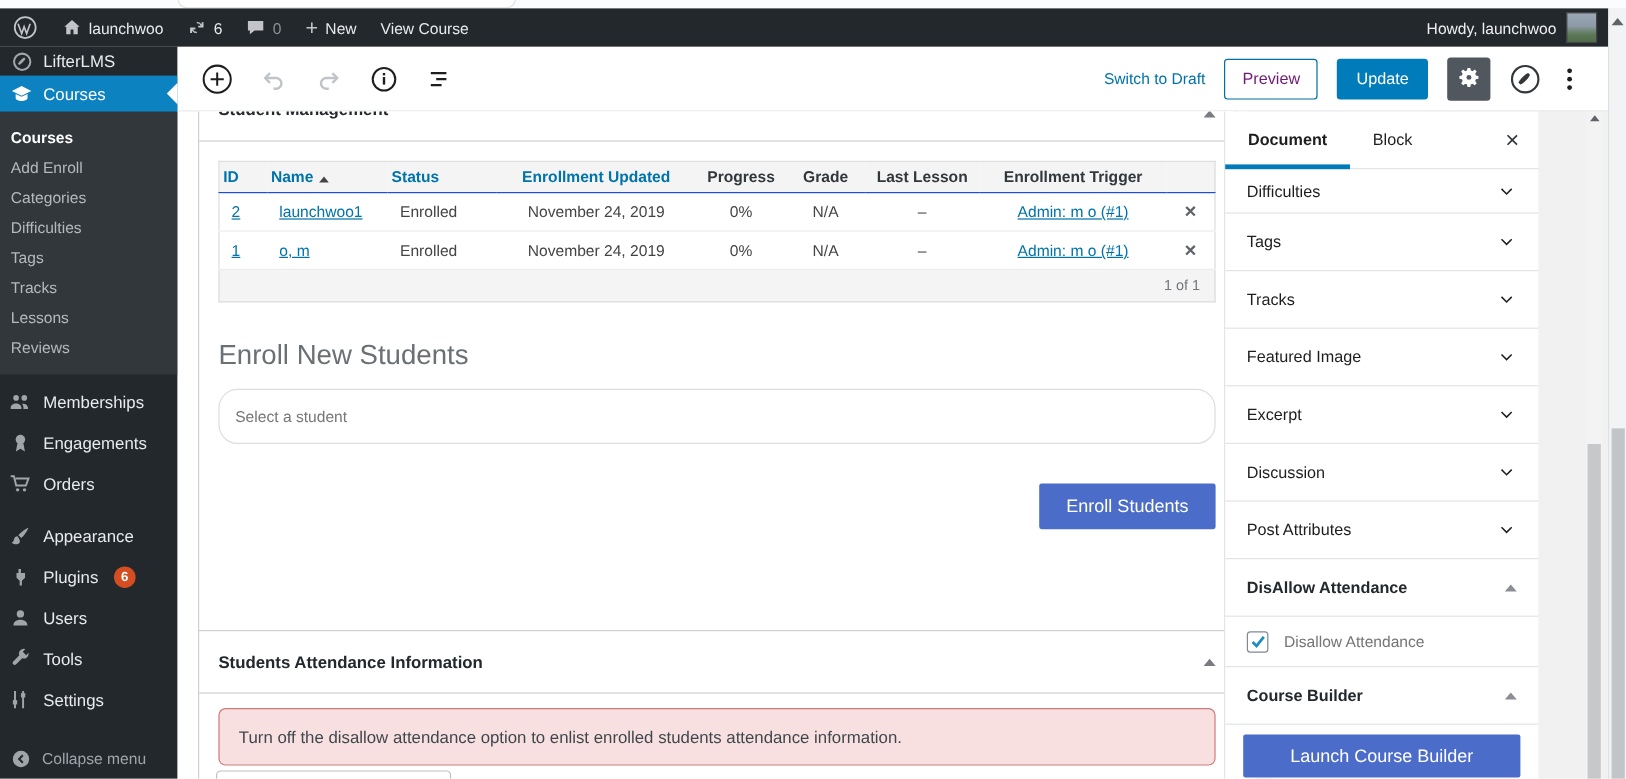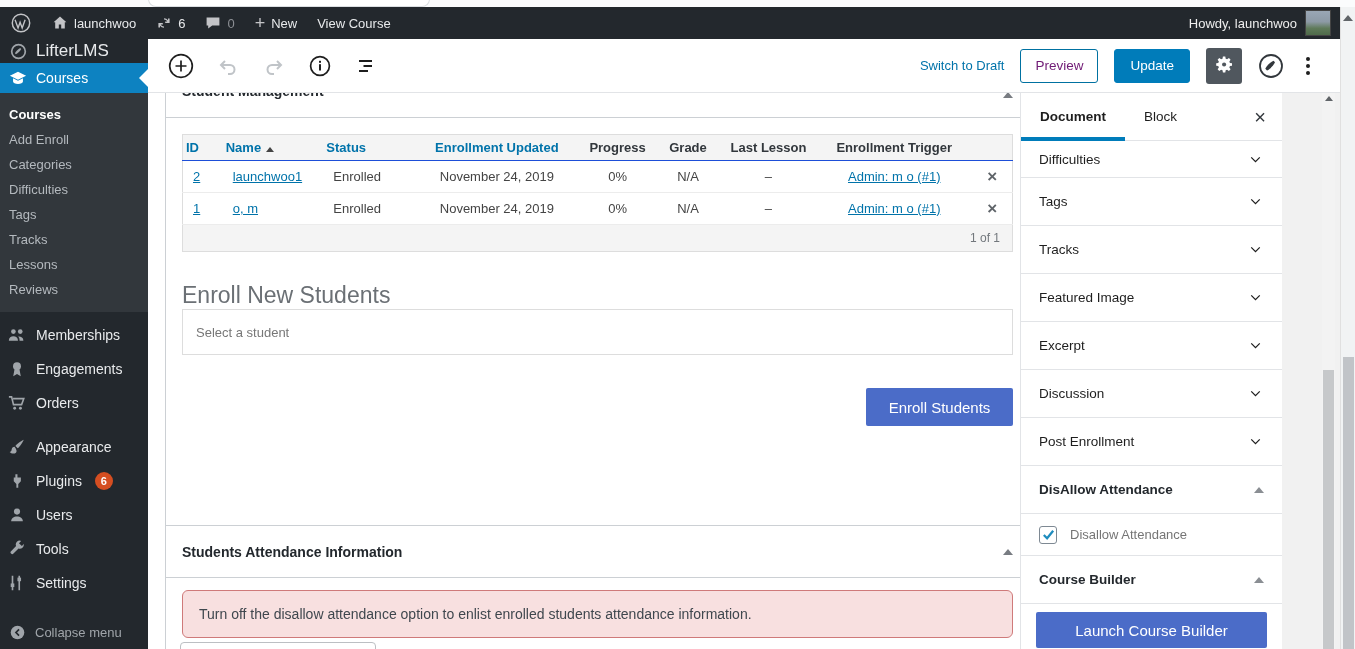"LifterLMS" .plugin-row { font-size: 17px -> 14px }
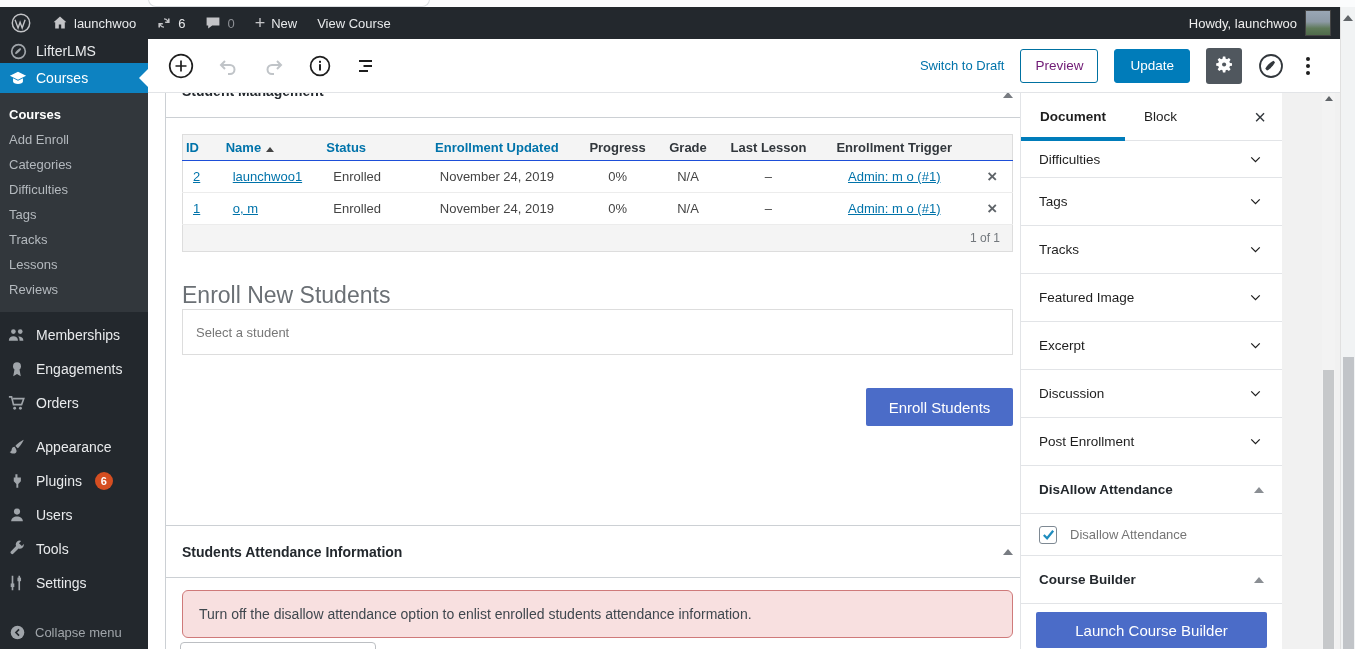"Select a student" .select-student { border-radius: 0 -> 16px; margin-top: none -> 15px }
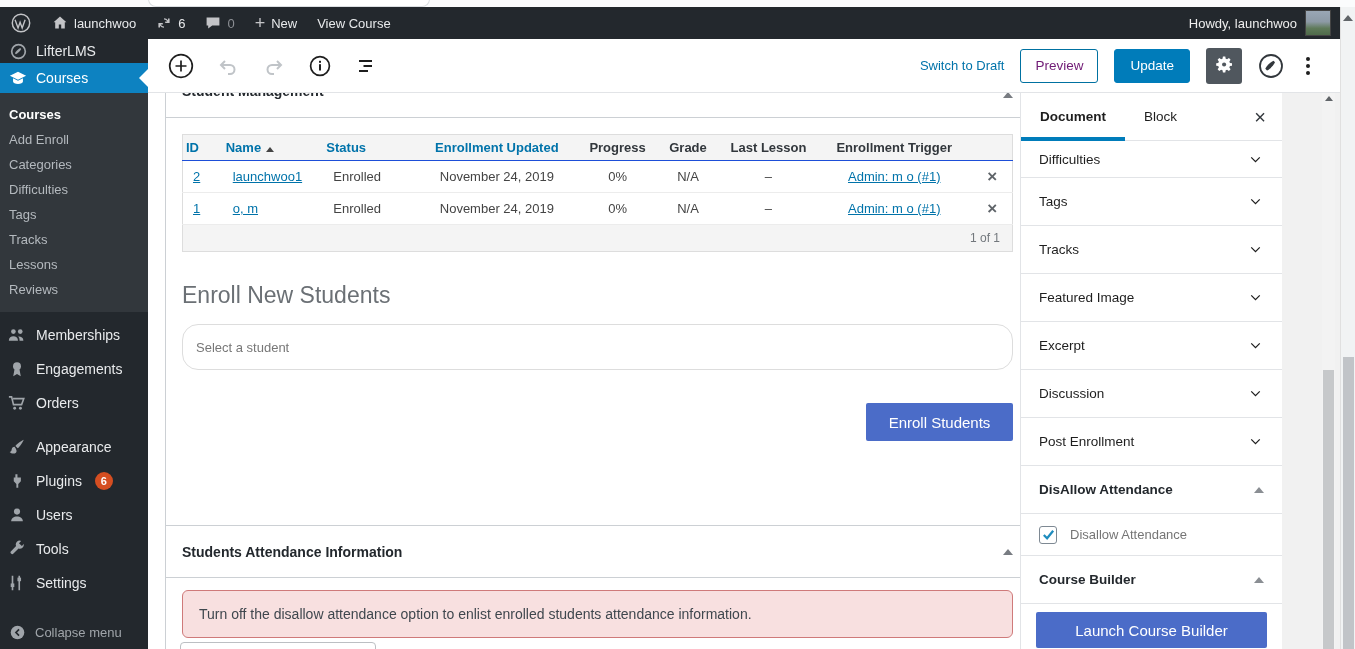"Post Enrollment" span { text: Enrollment -> Attributes }
